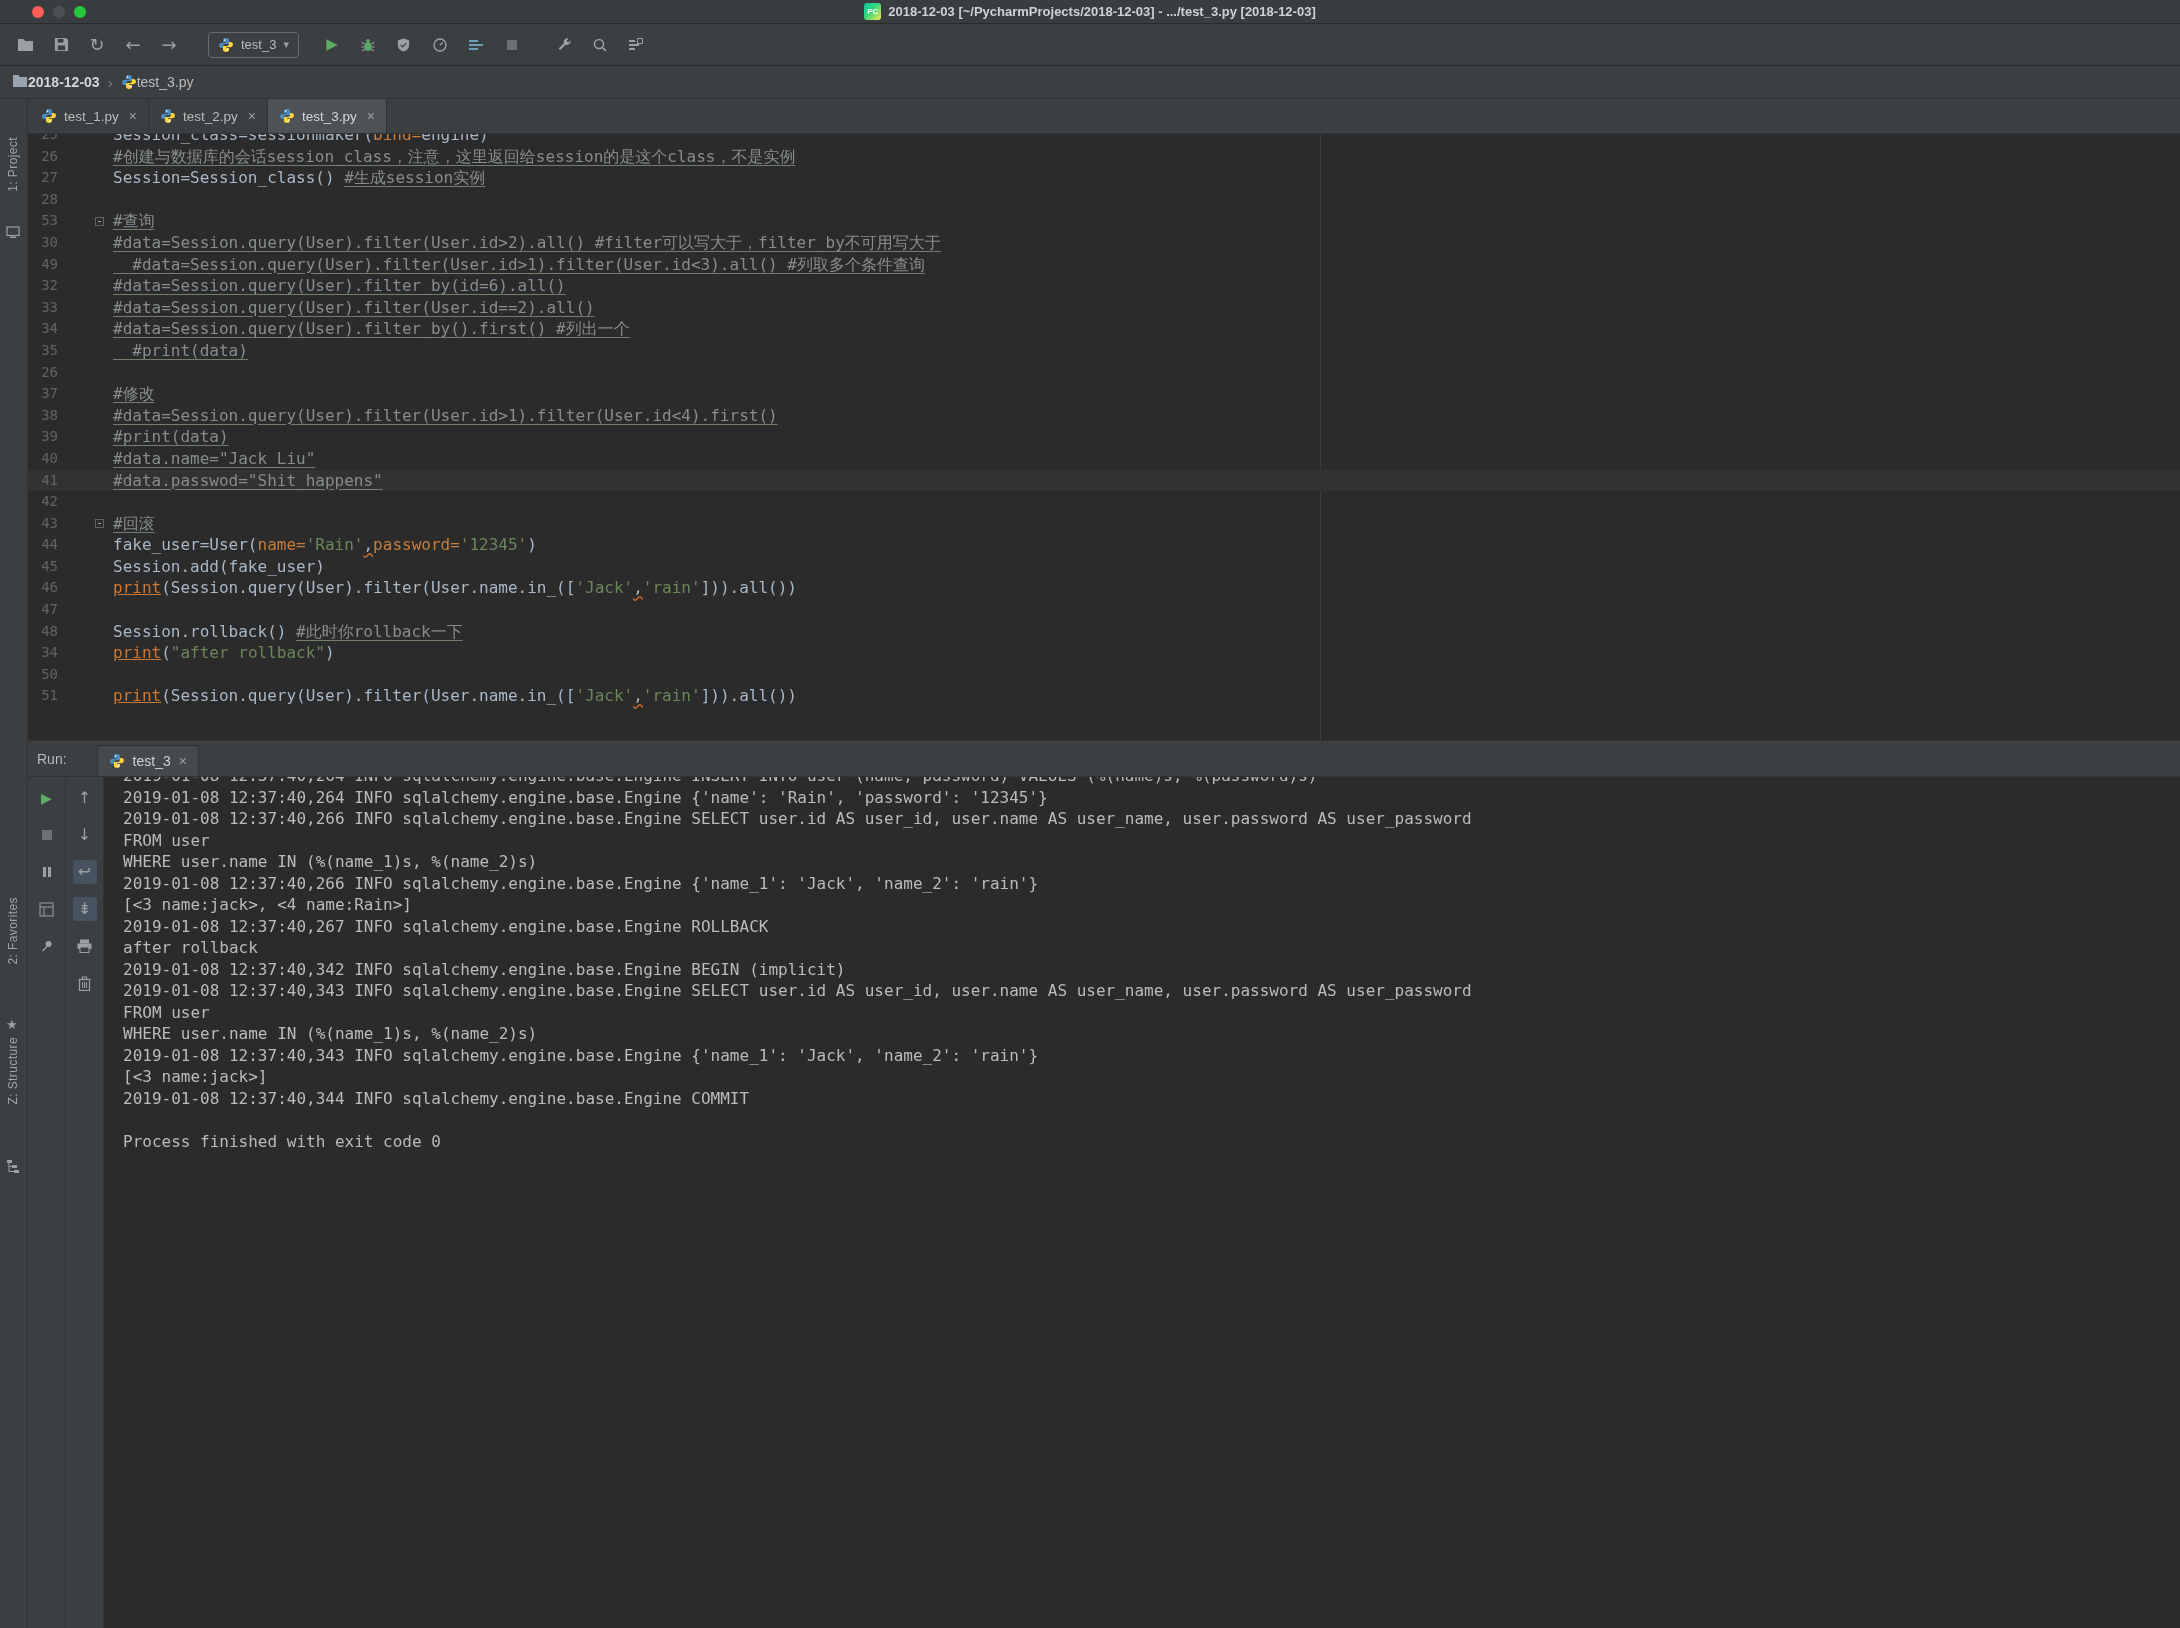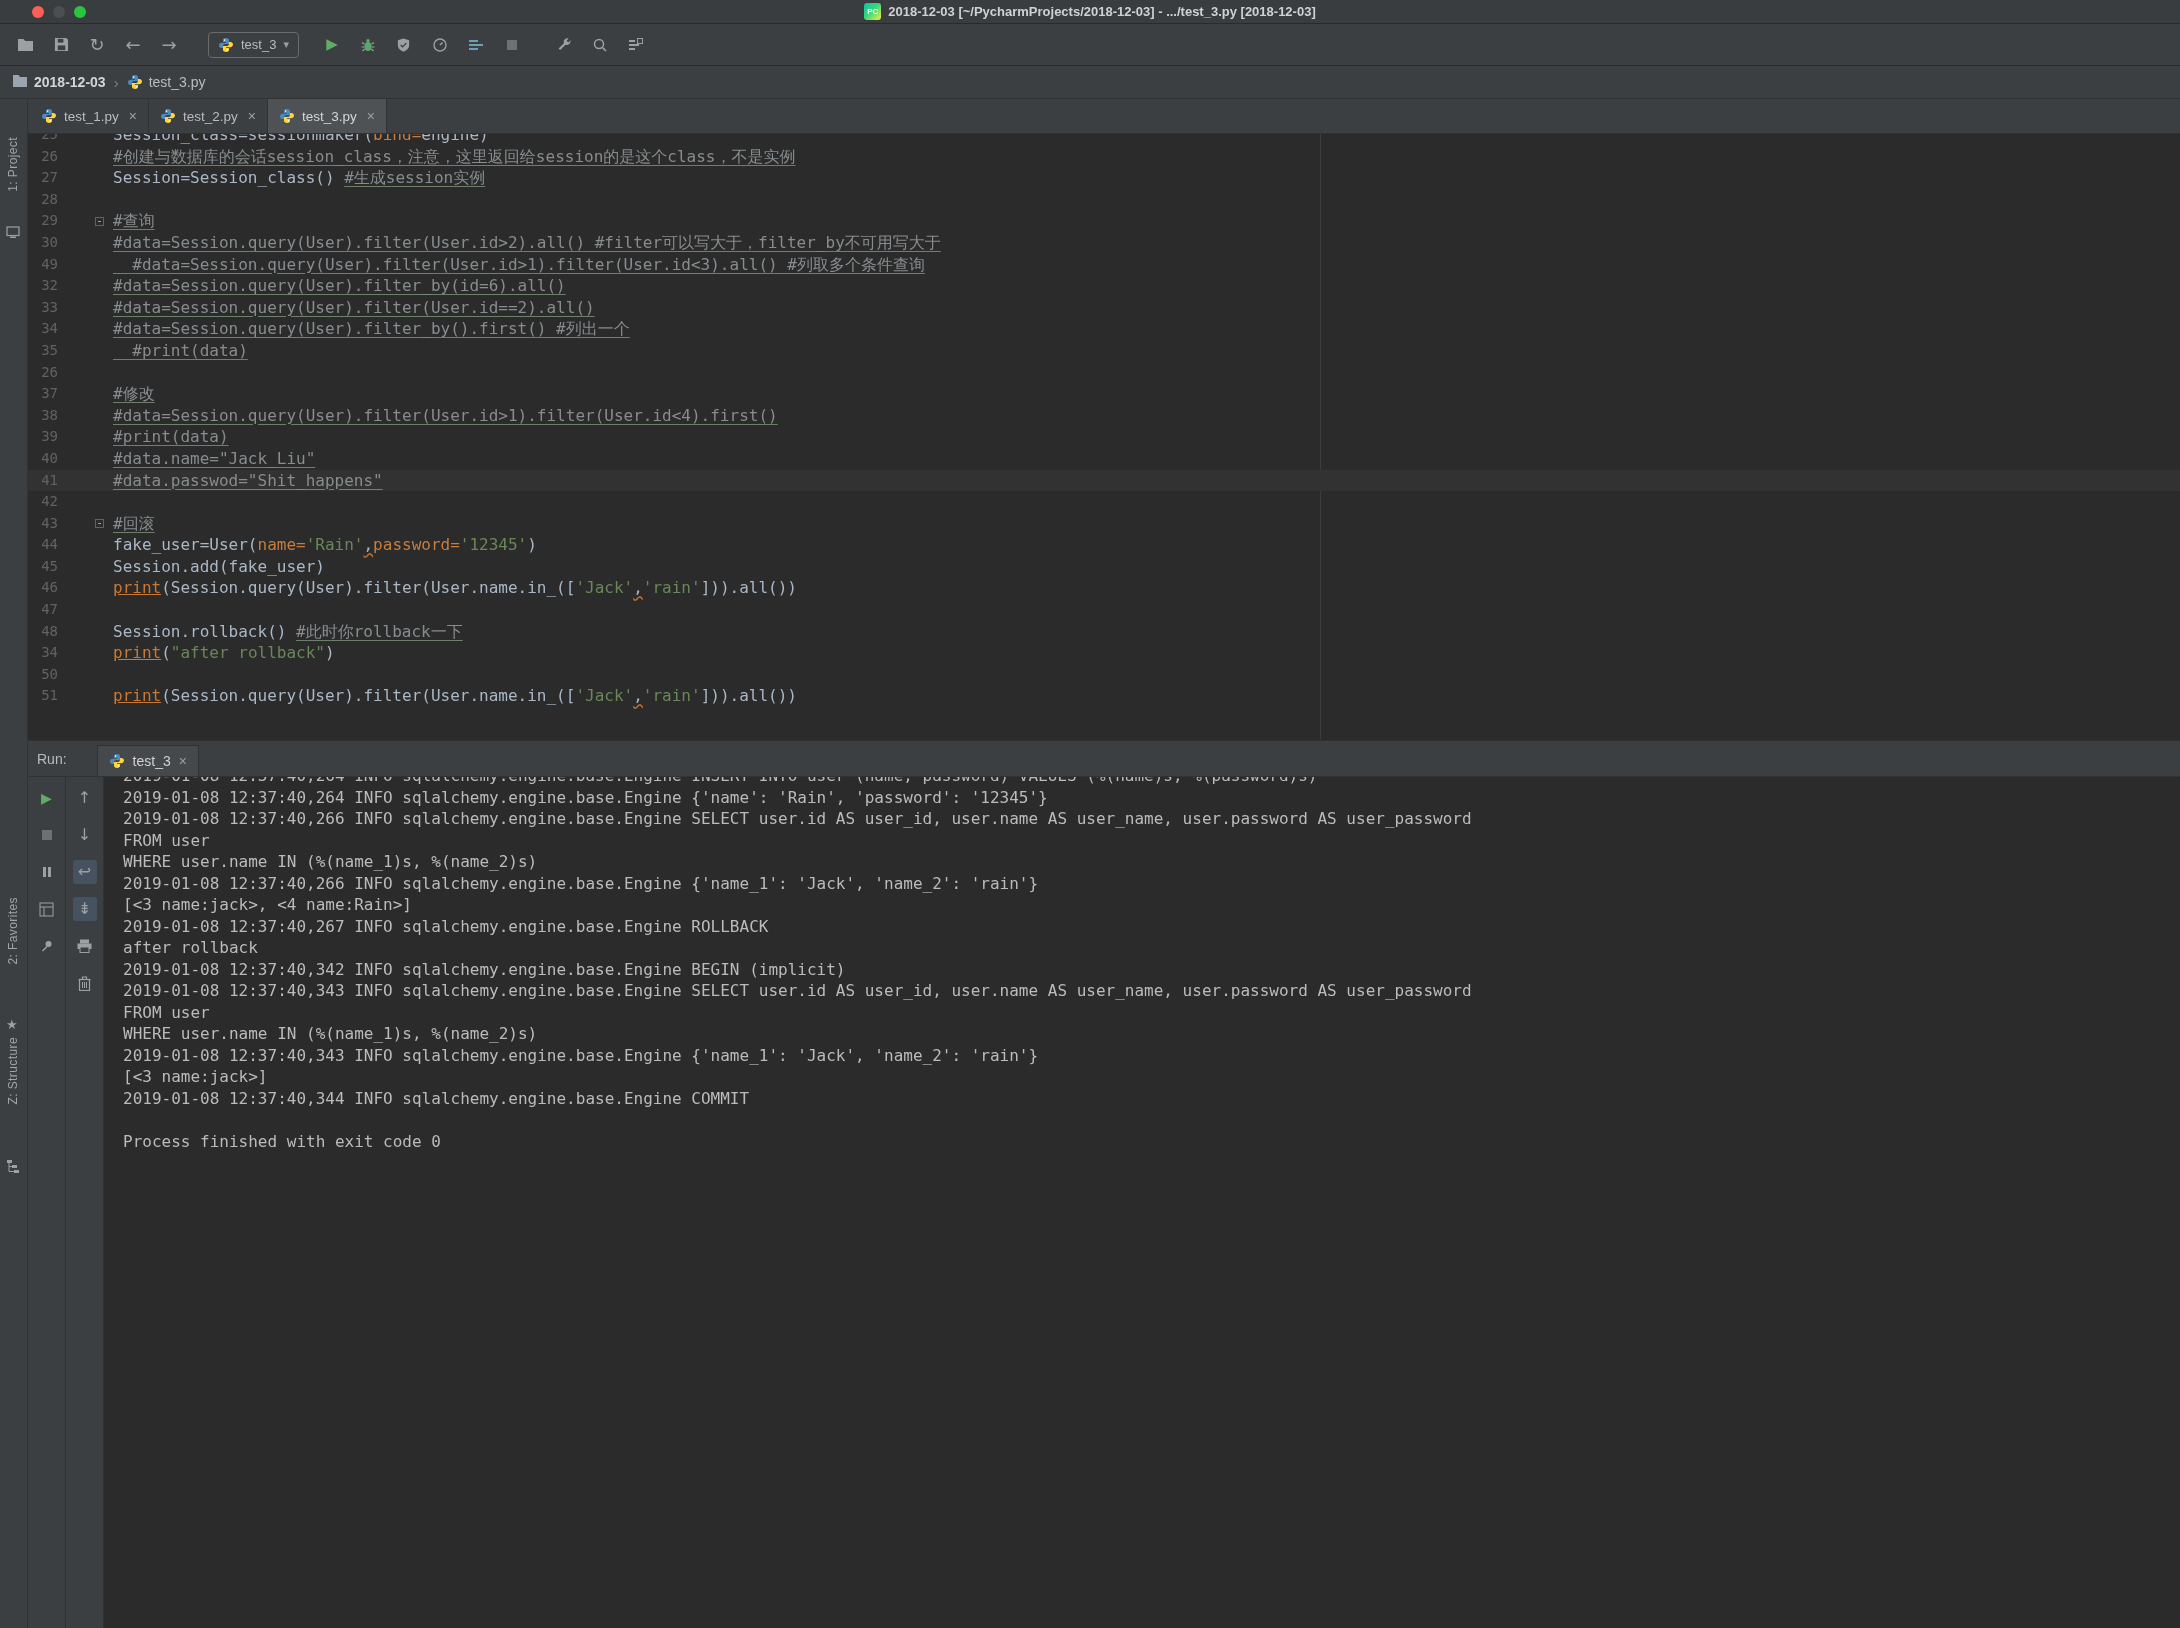"2018-12-03" .crumb { gap: 6px -> none }
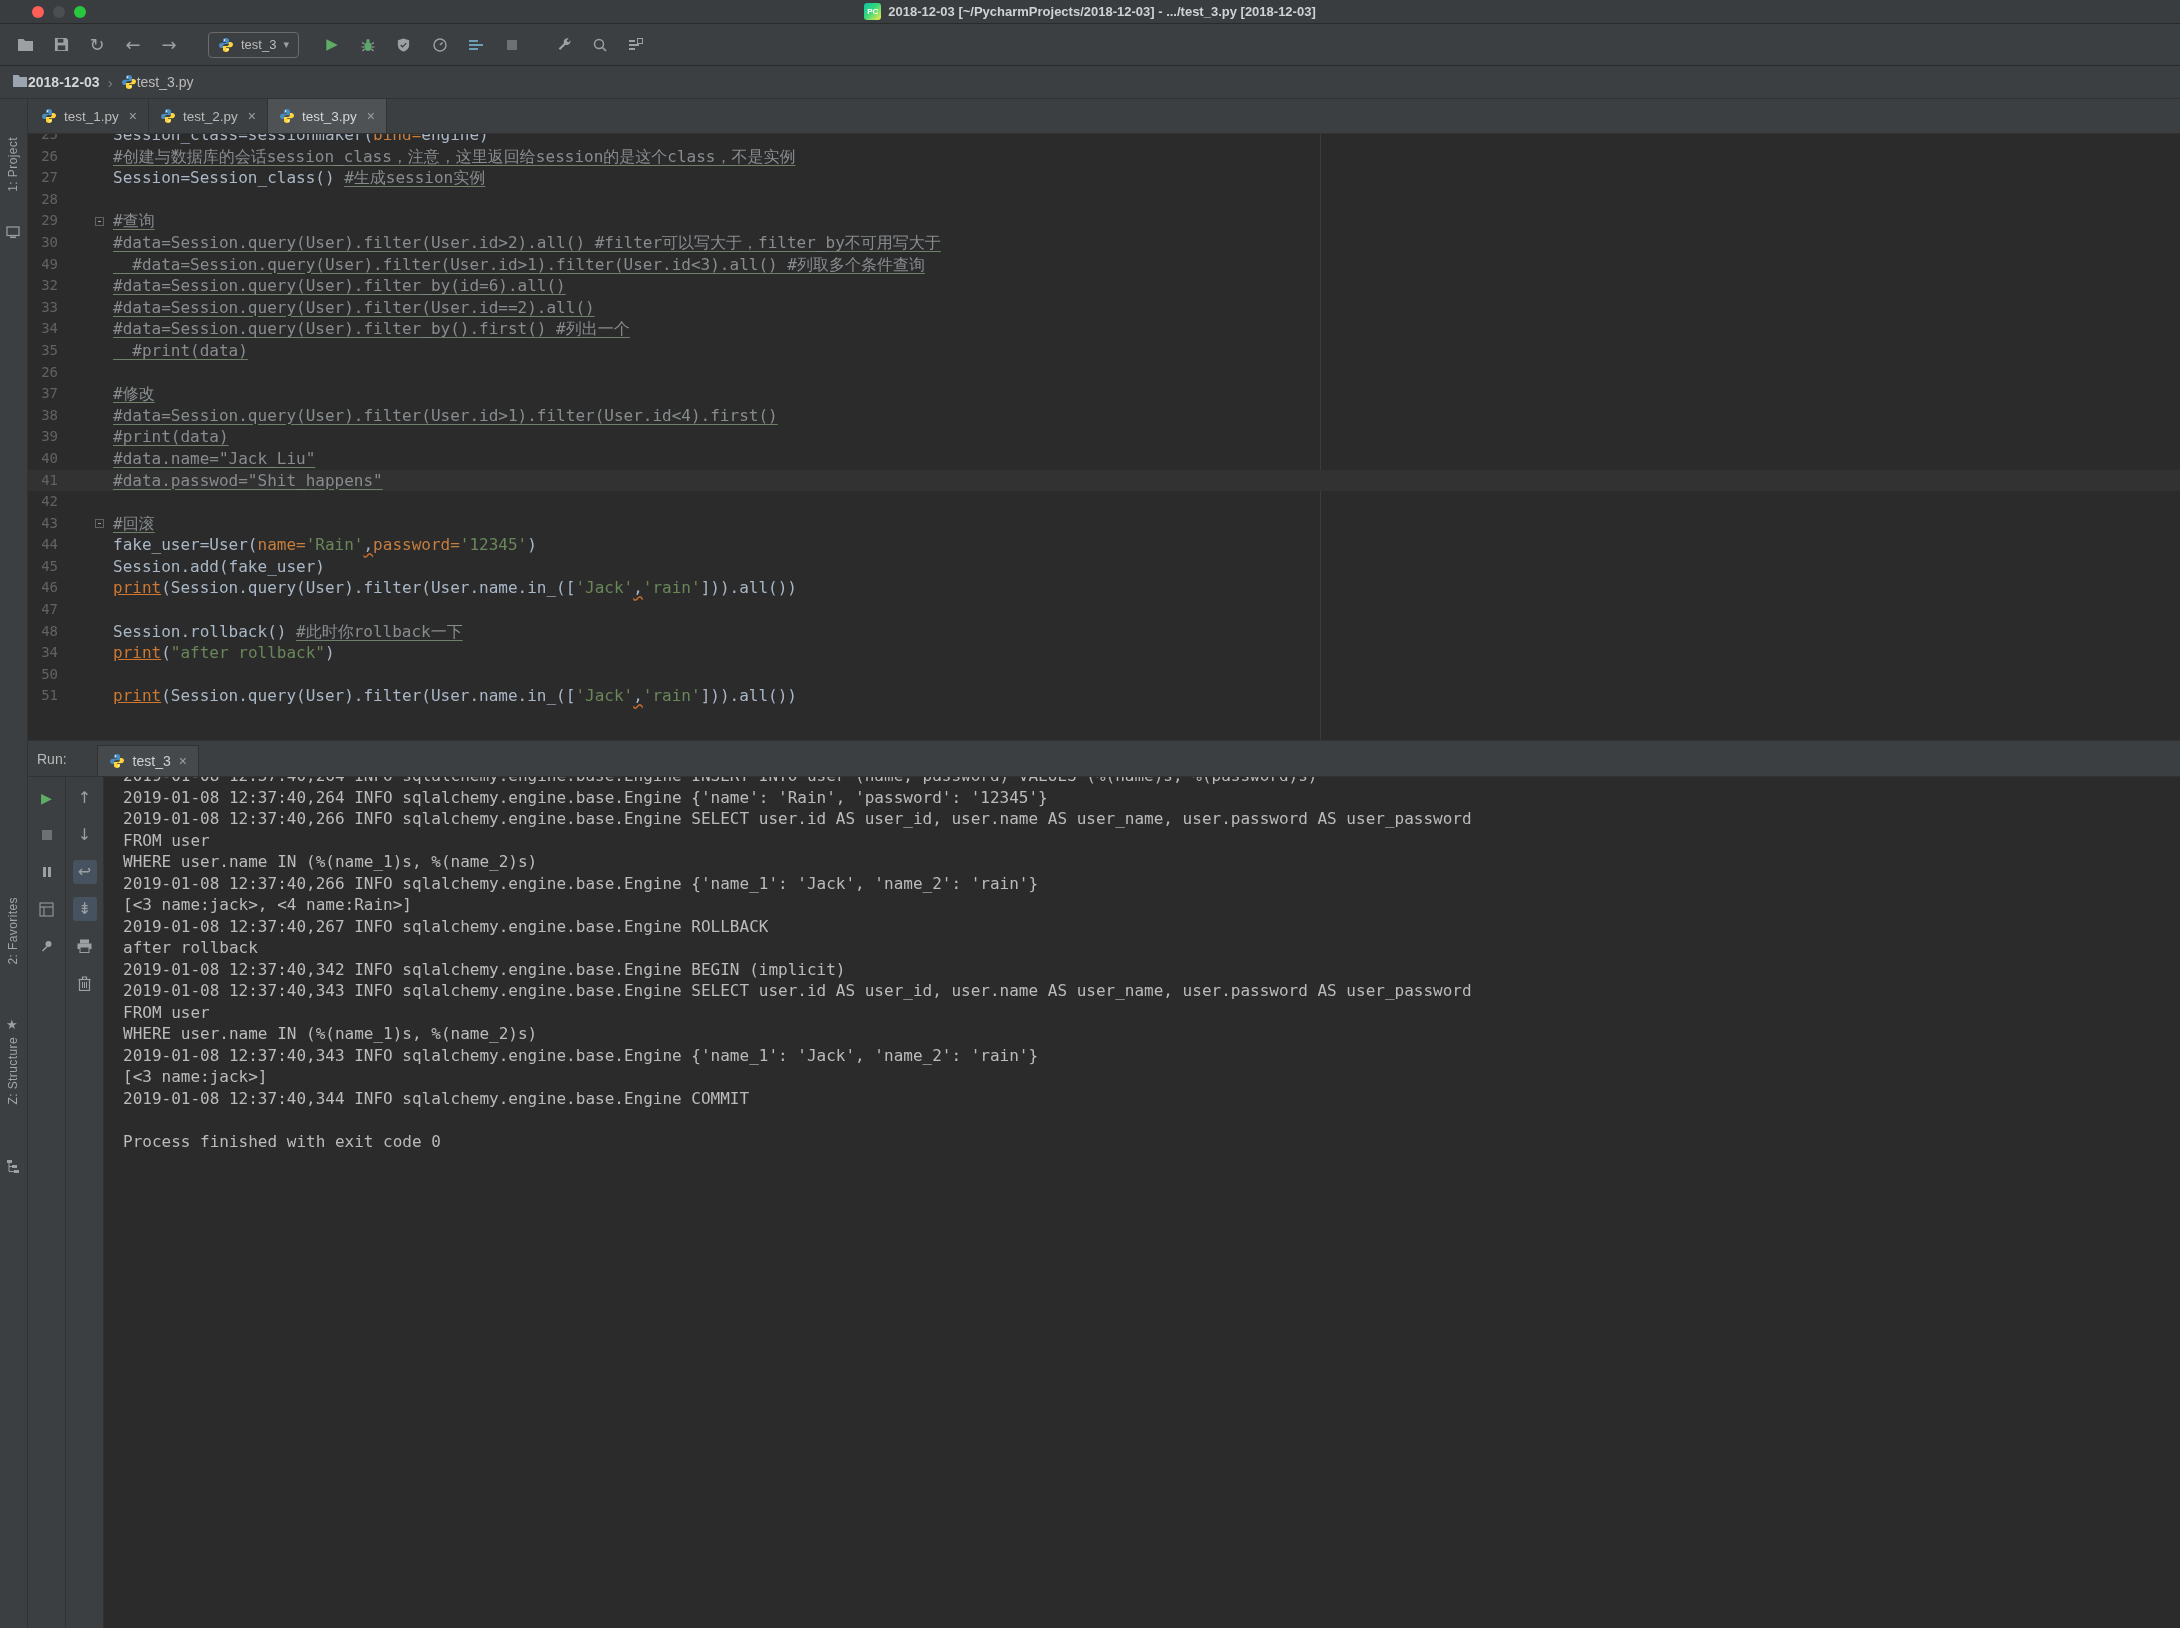"29" span.num { text: 29 -> 53 }
